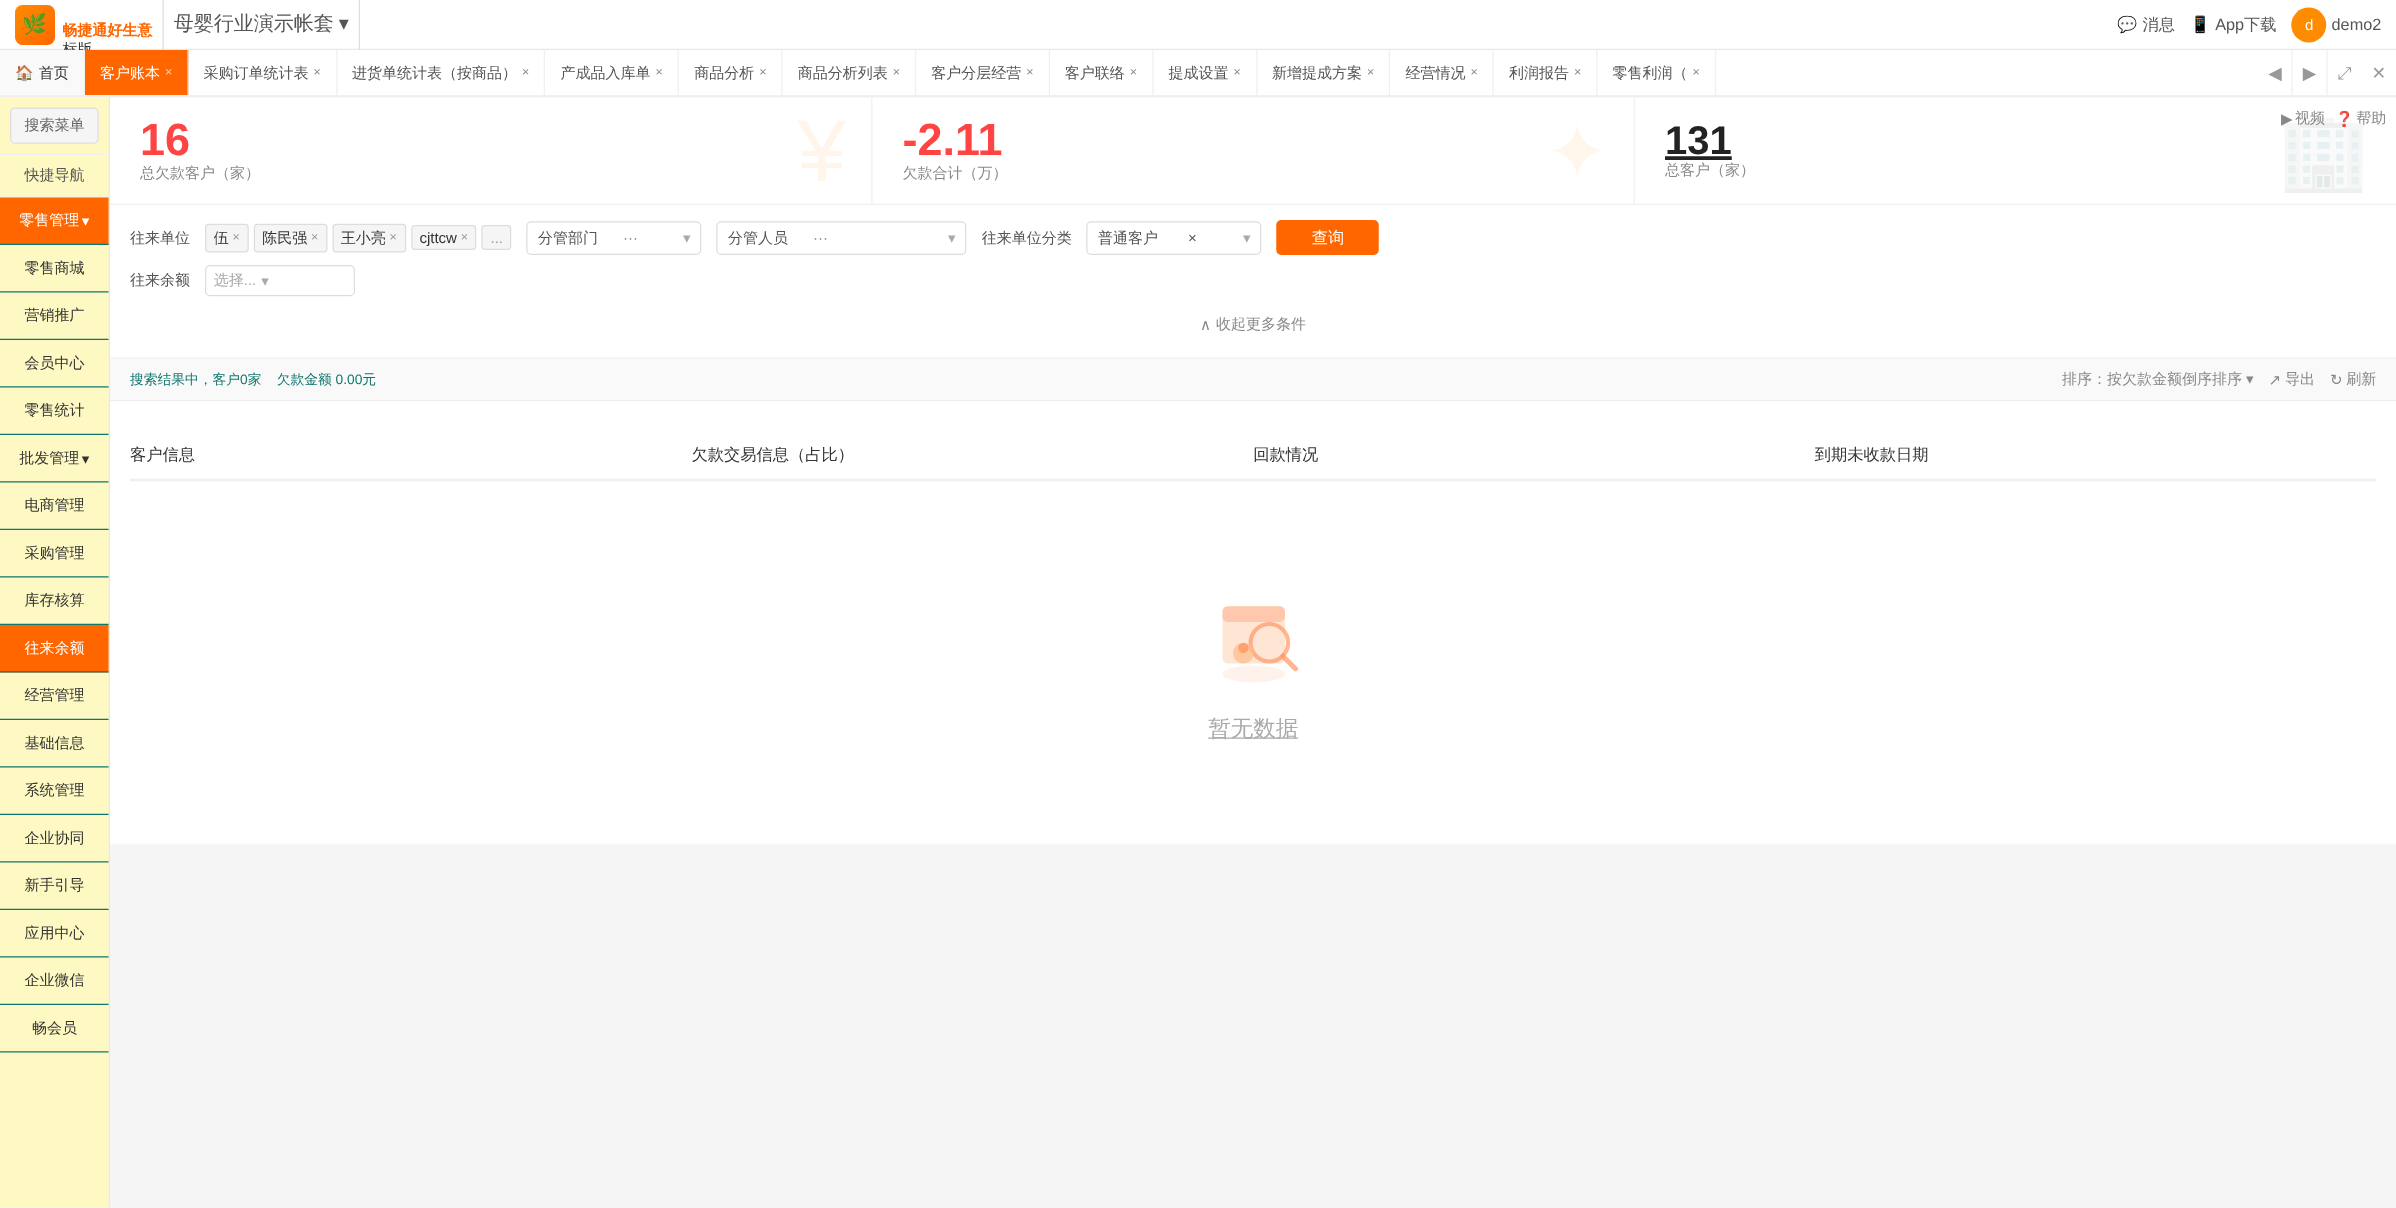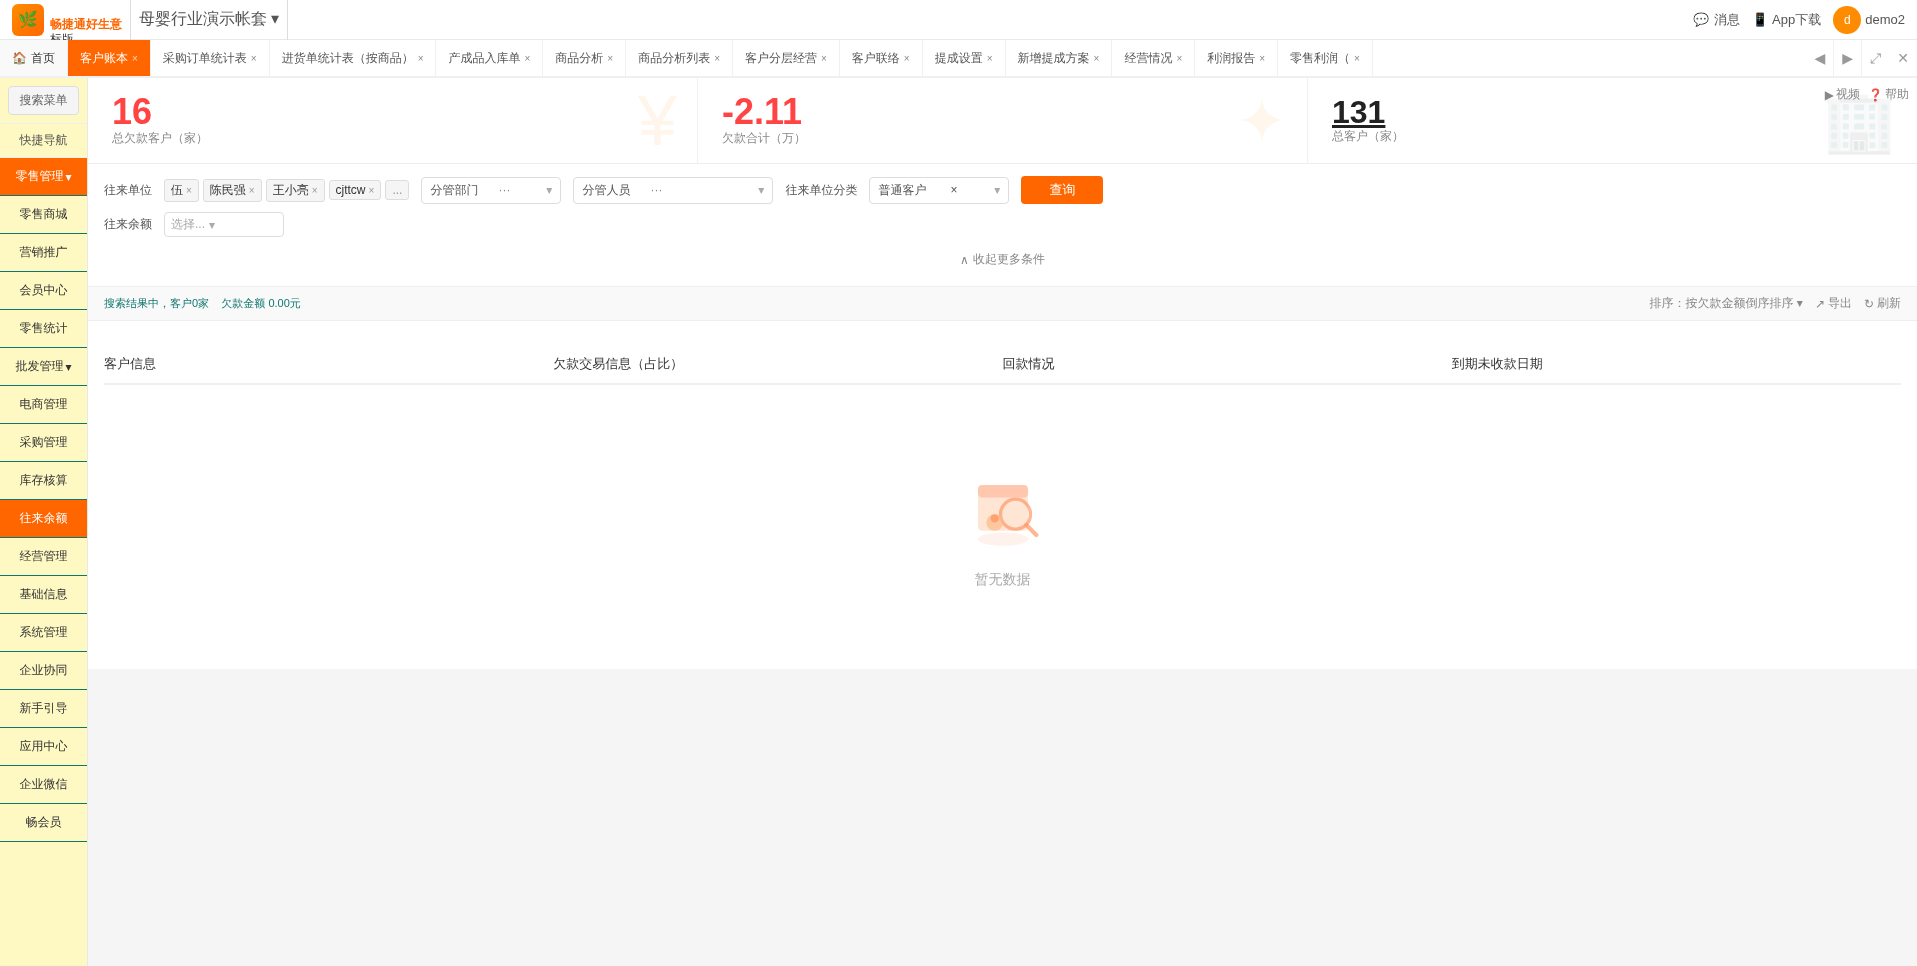"暂无数据" .empty-text { font-size: 14px -> 18px; text-decoration: none -> underline }
